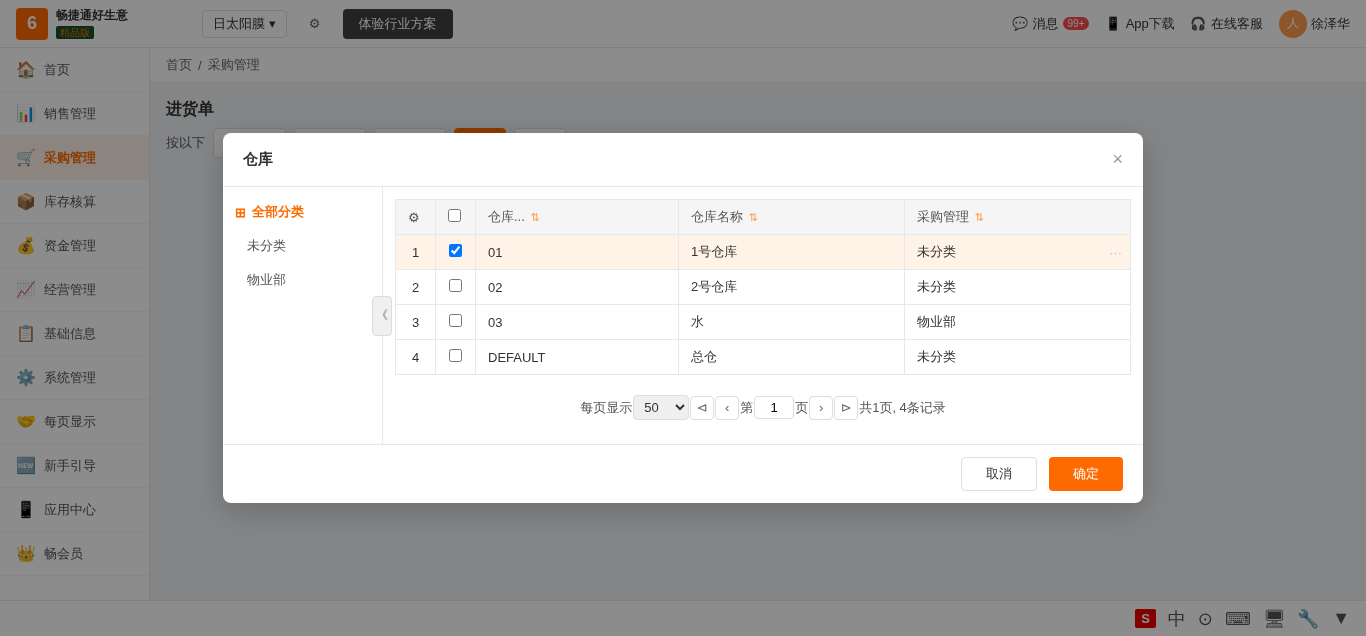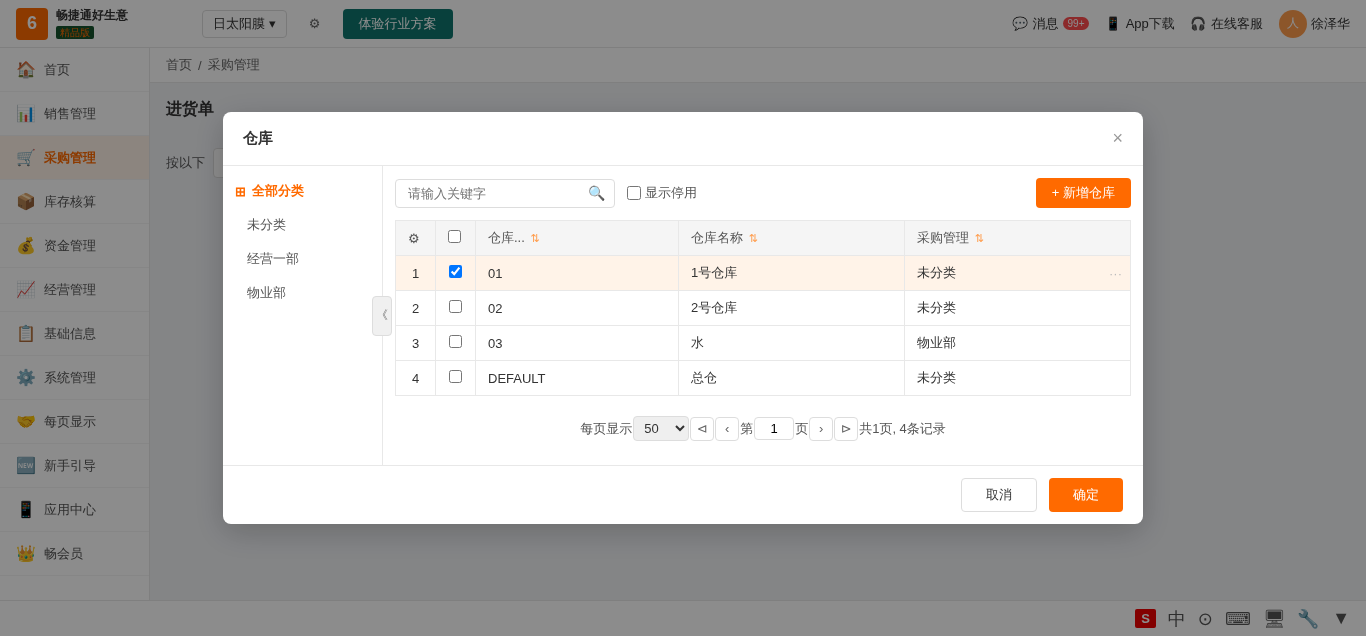"体验行业方案" .trial-btn { background: #0f766e -> #404040 }
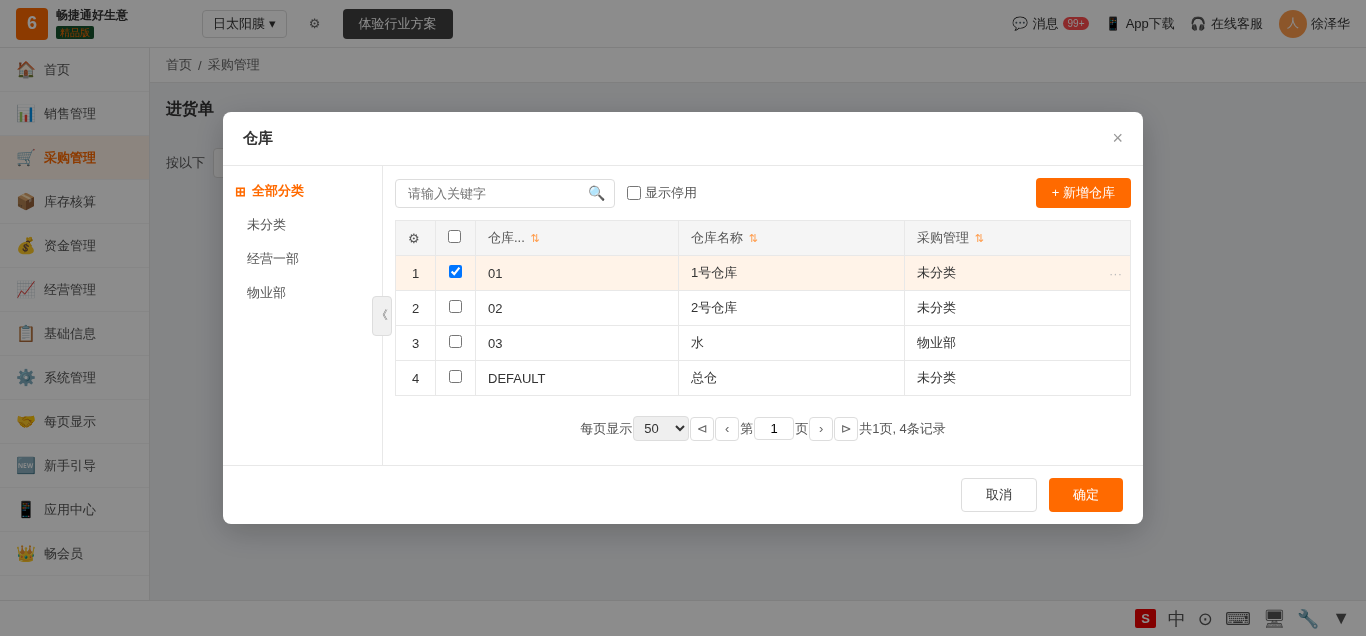"进货单" .page-title { margin-bottom: 28px -> 8px }
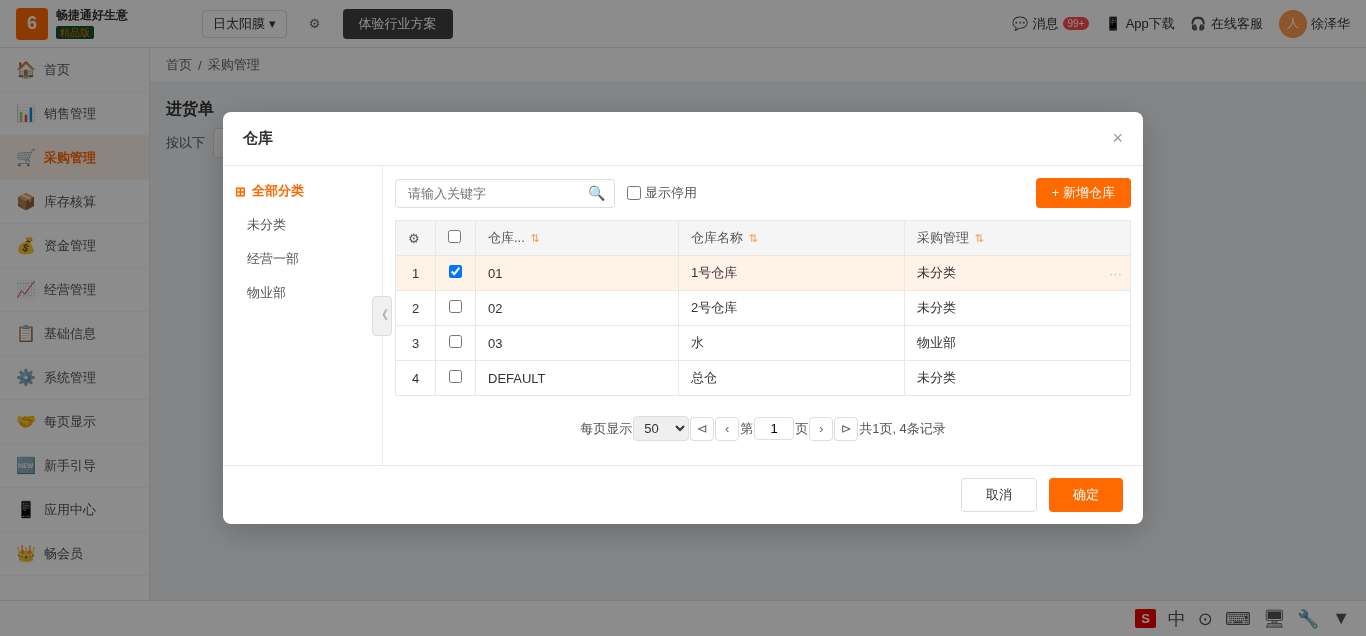"请输入关键字" div.table-toolbar { html: <div> <div> <input> <span>🔍</span> </div> <label> <input> <span>显示停用</span> </label> <button>+ 新增仓库</button> </div> -> none }
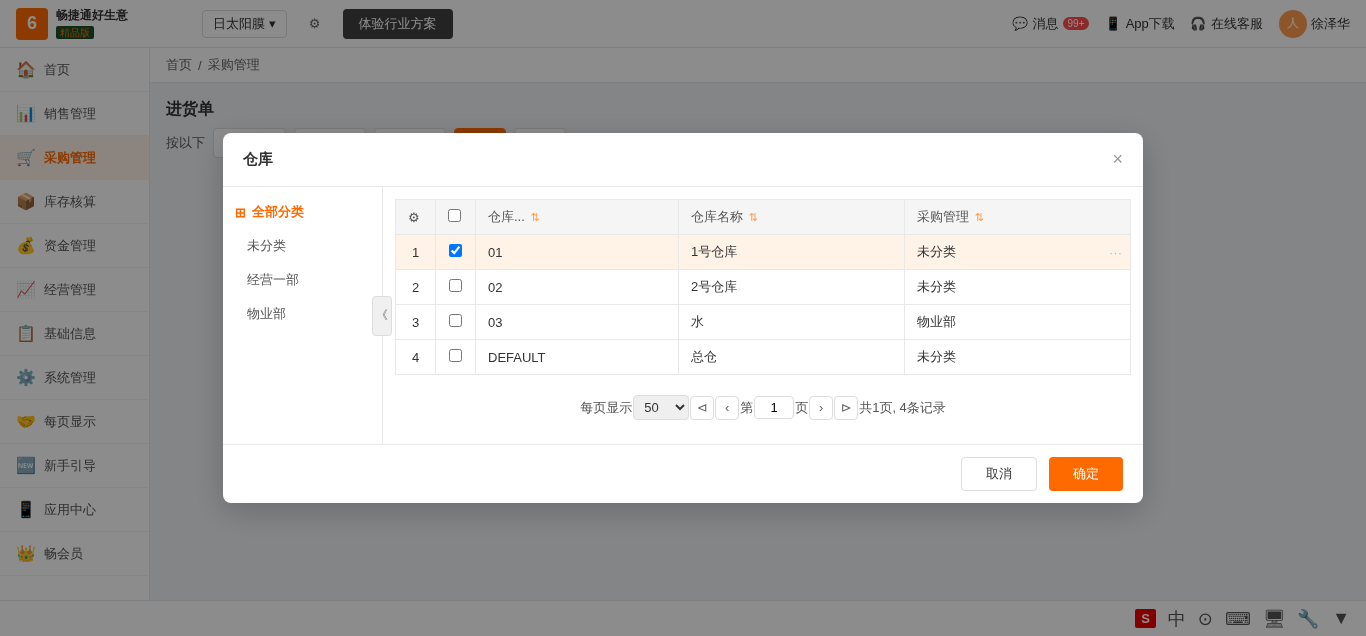"经营一部" div.category-item { html: <div>经营一部</div> -> none }
